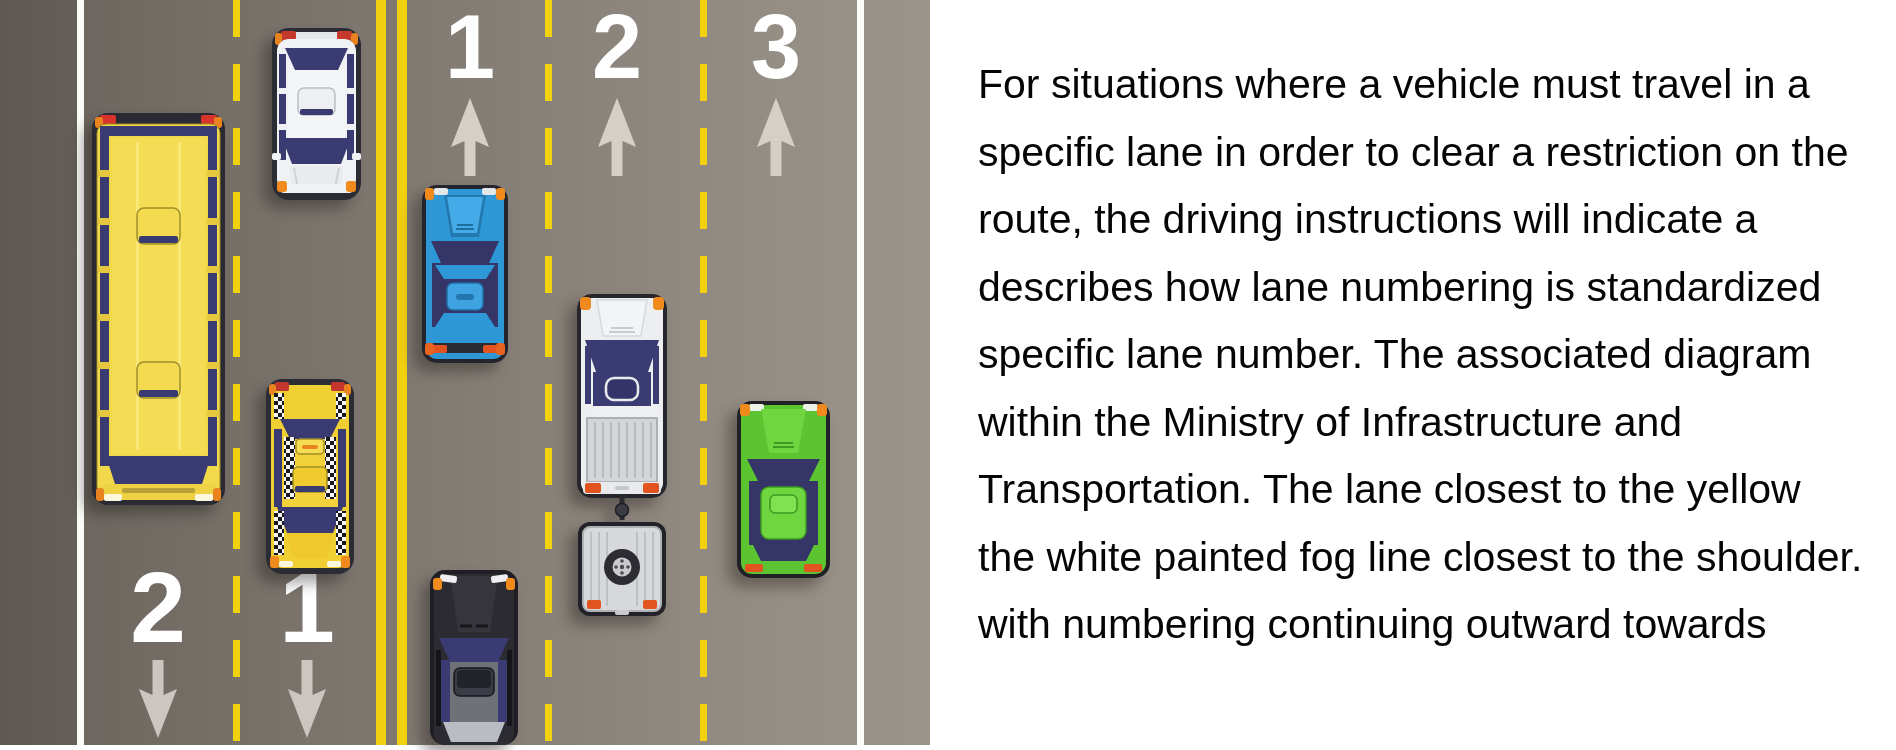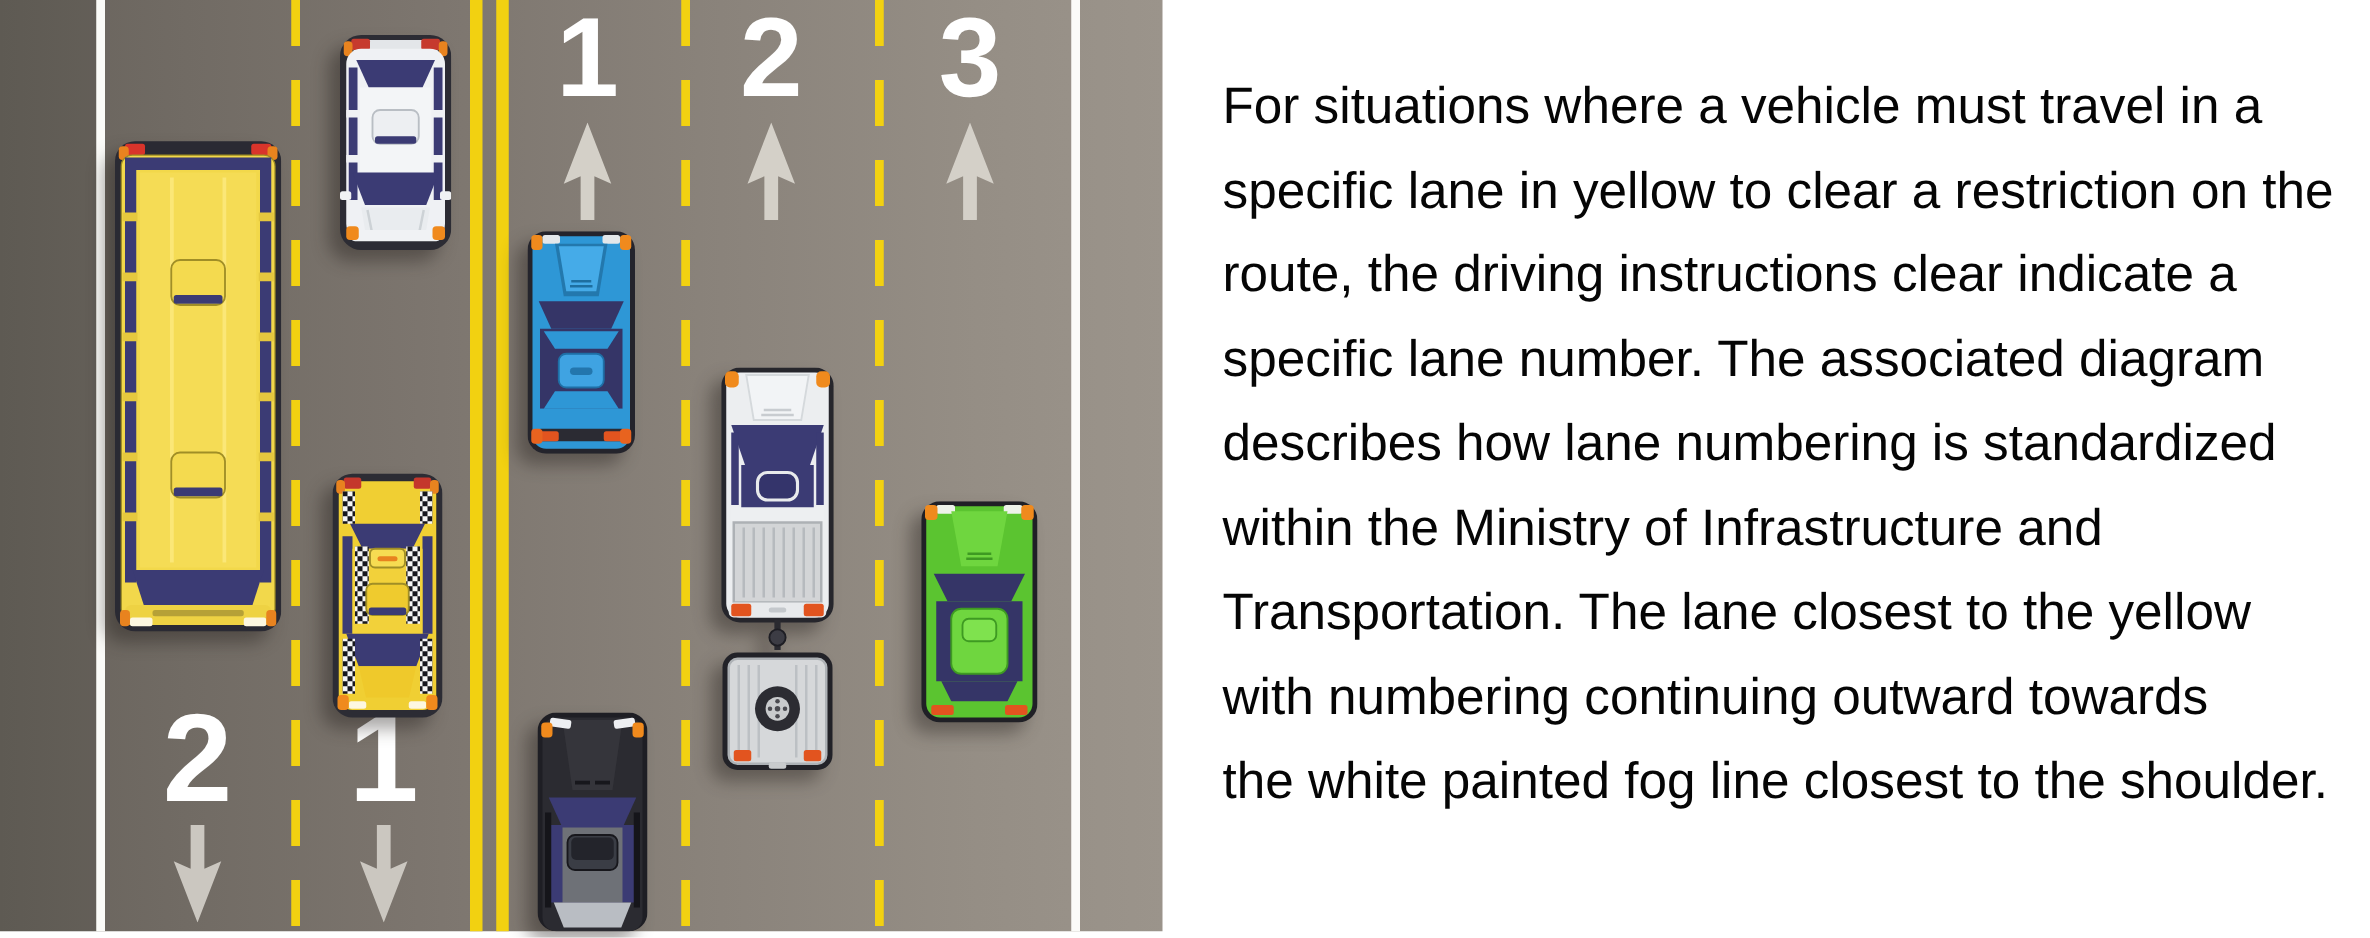"specific lane in yellow to" div.tline { text: yellow -> order }
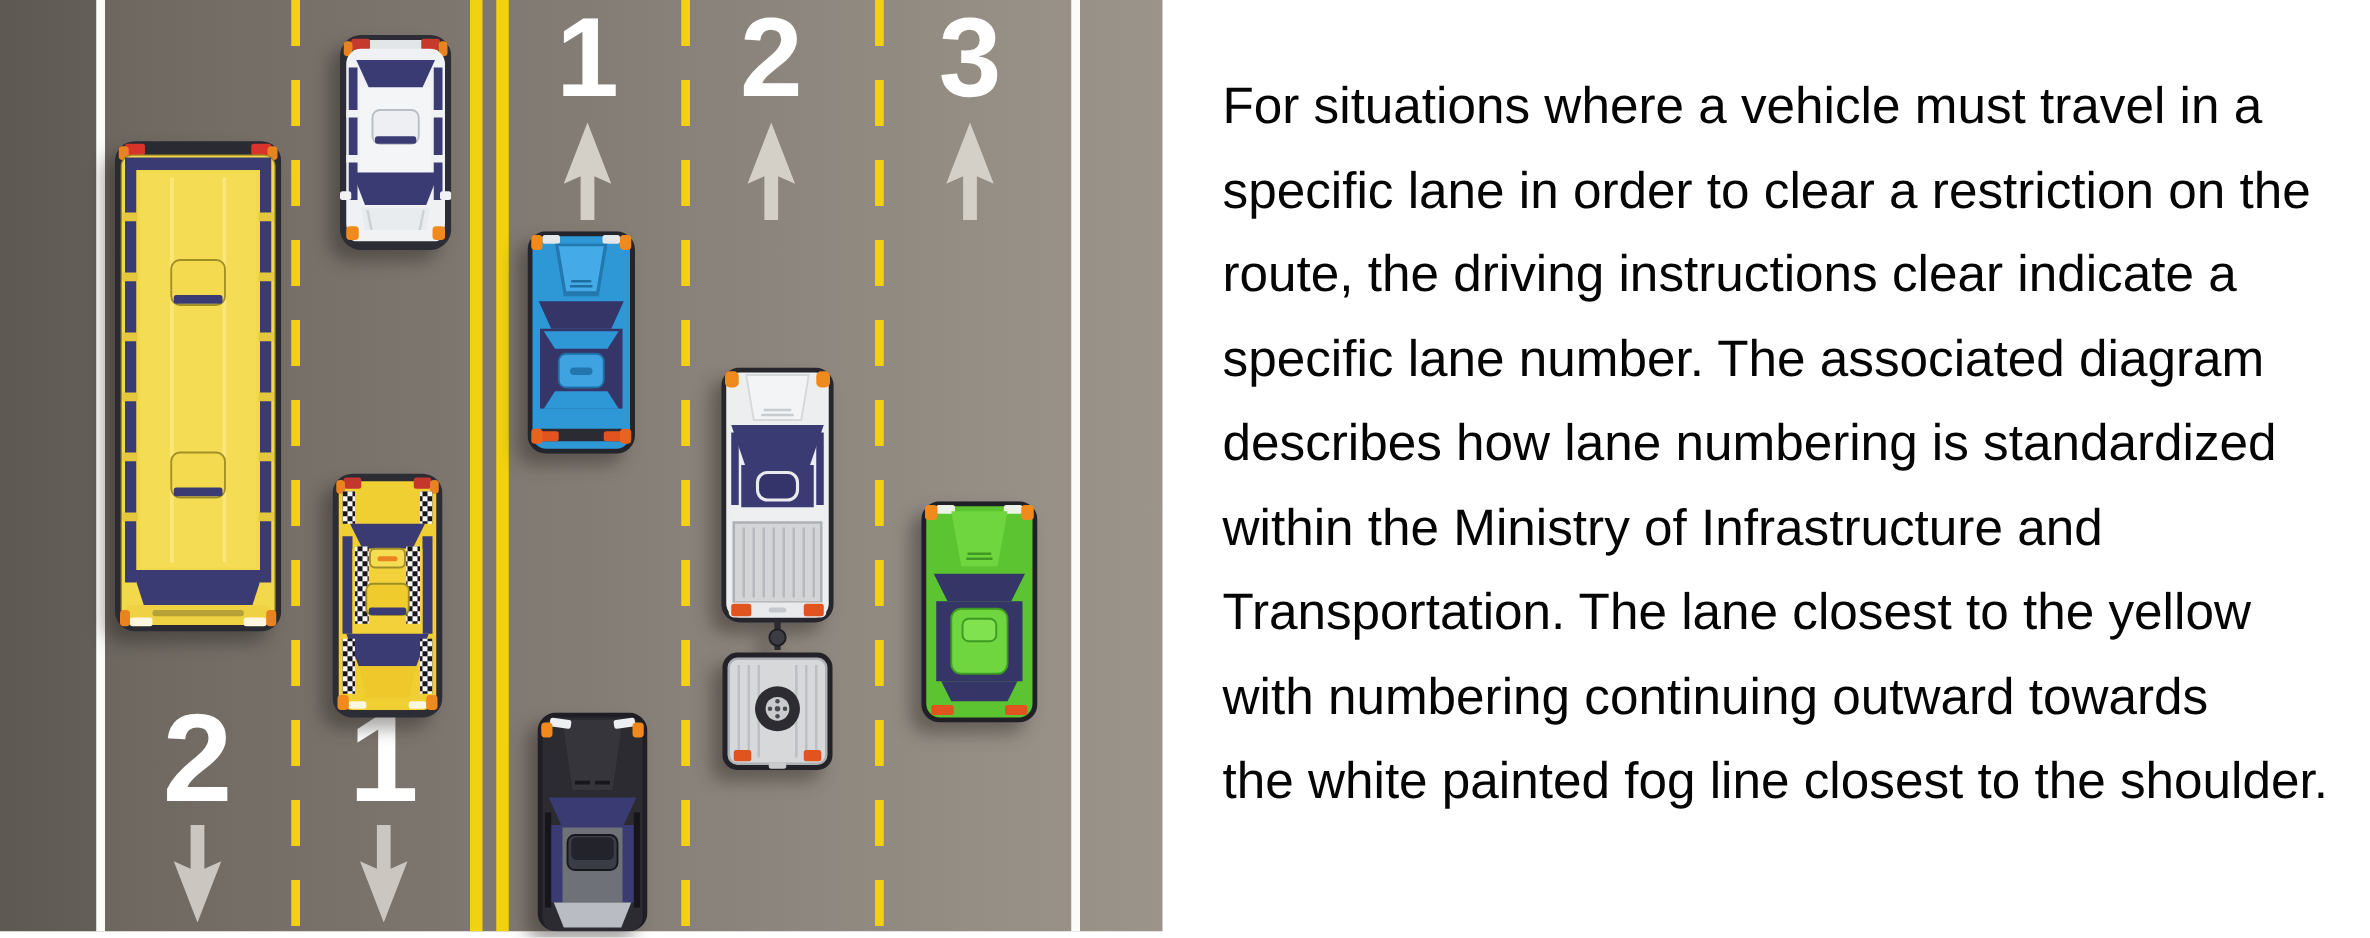"route, the driving instructions clear" div.tline { text: clear -> will }
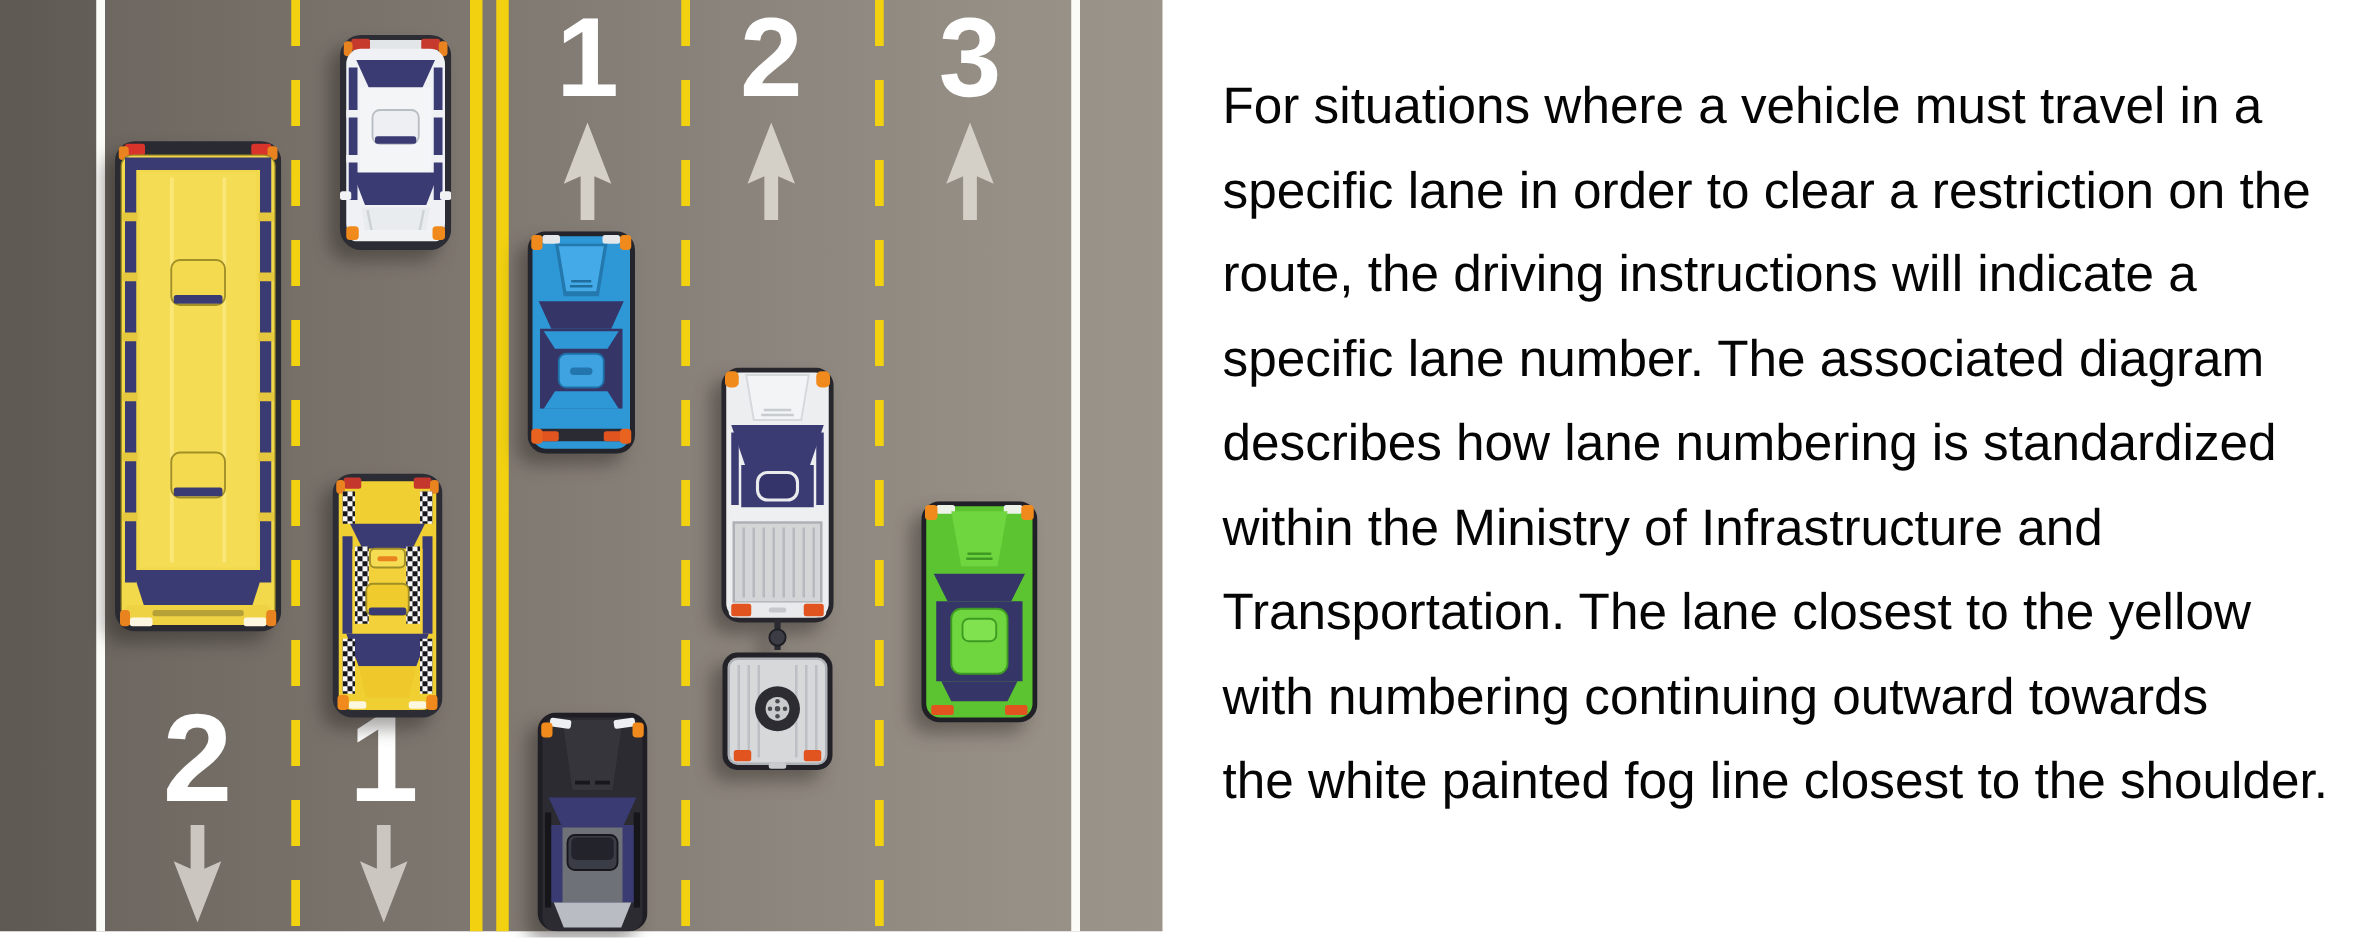"specific lane number. The associated" div.tline { order: before "describes how lane numbering is" -> after "describes how lane numbering is" }
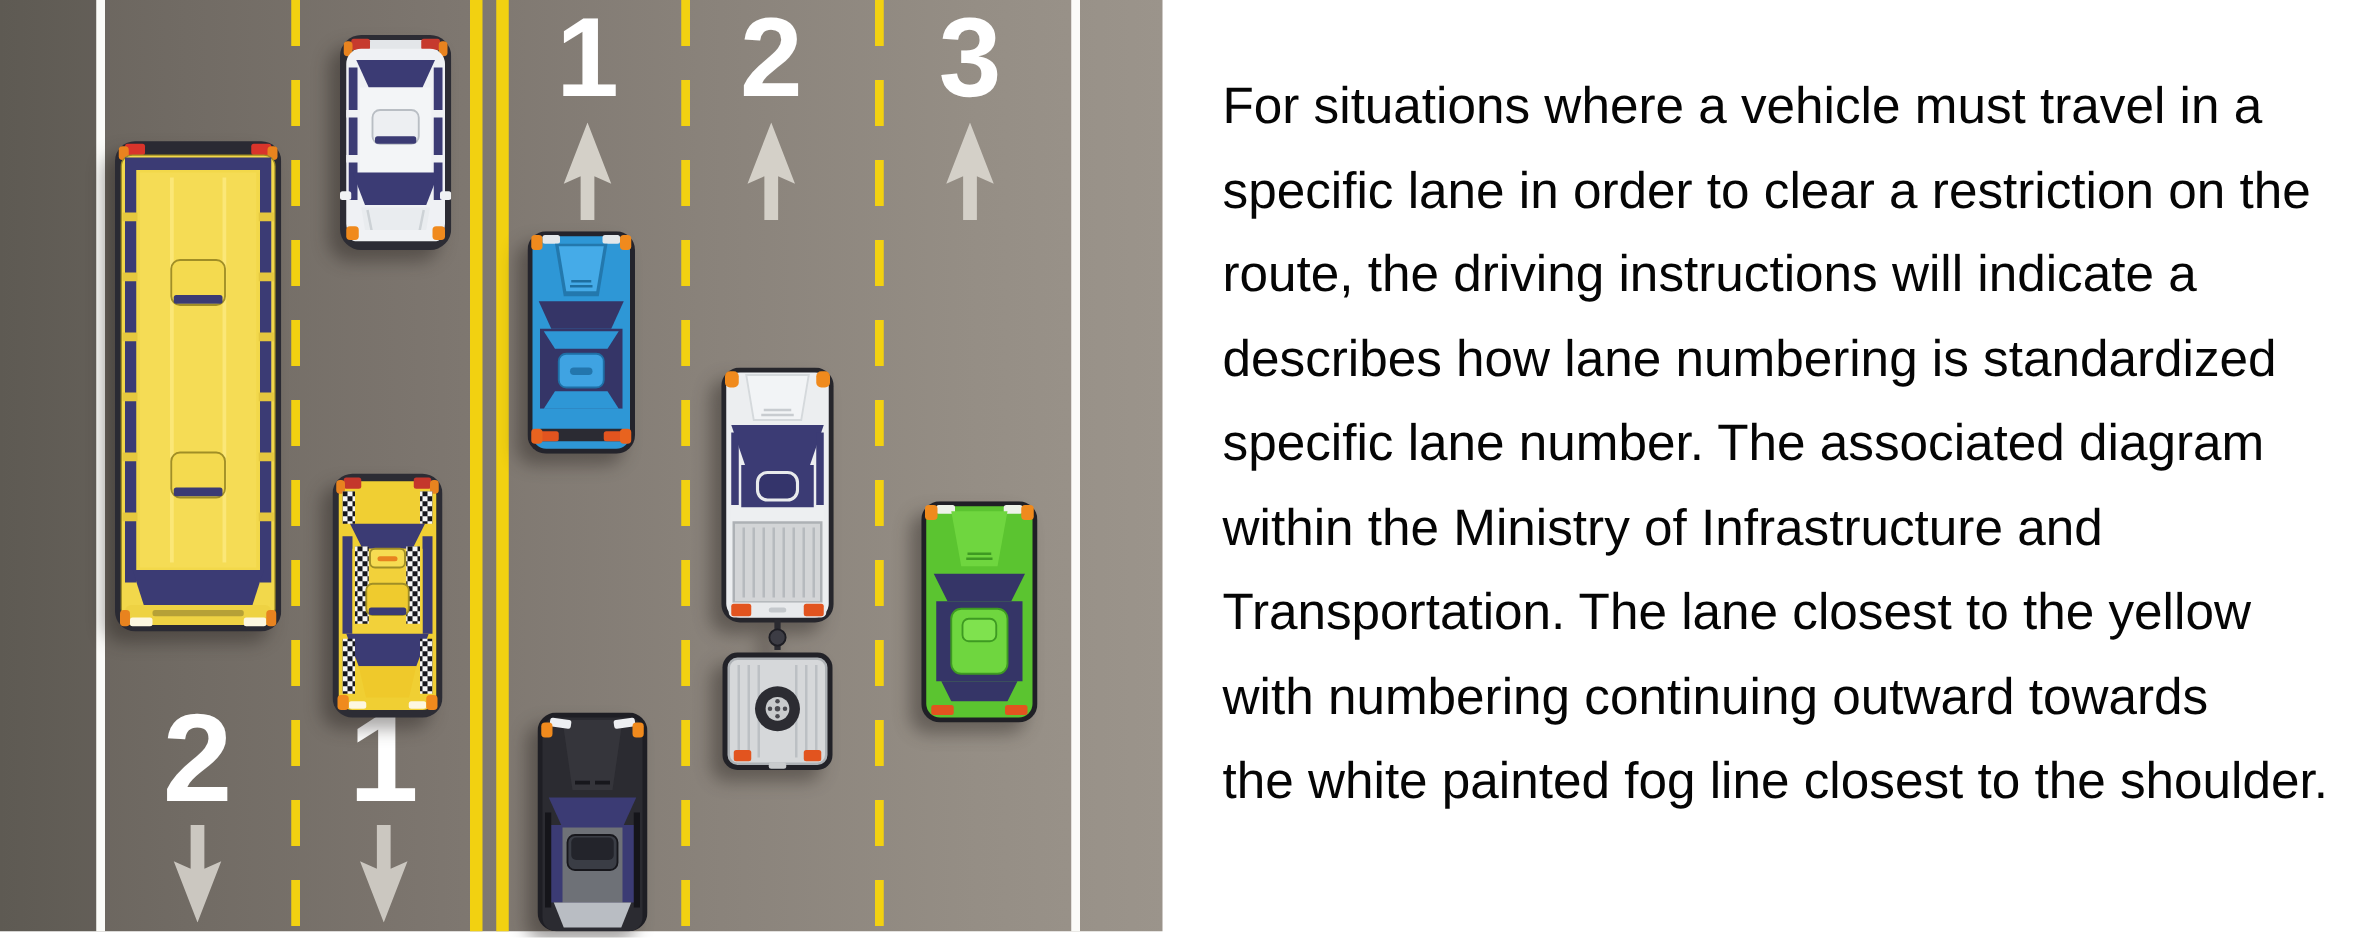"with numbering continuing outward" div.tline { order: before "the white painted fog line" -> after "the white painted fog line" }
